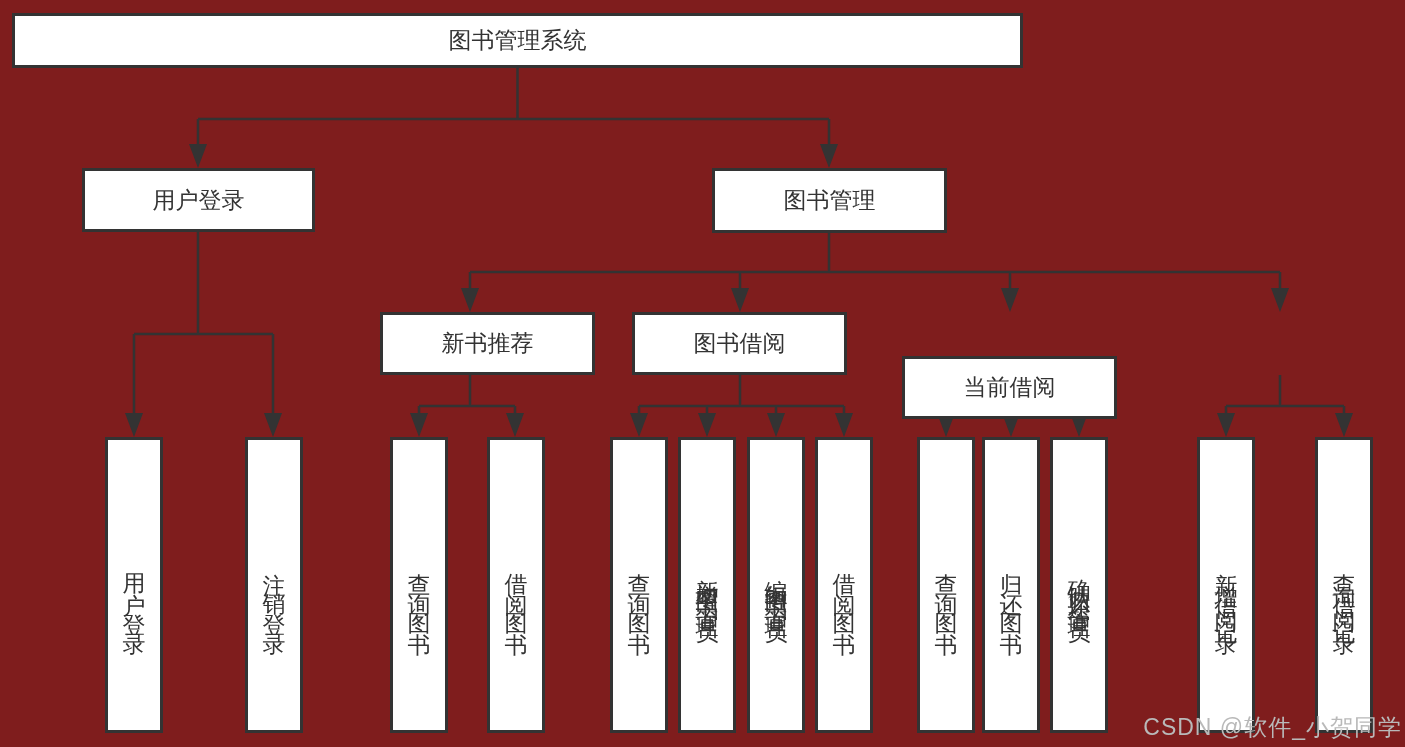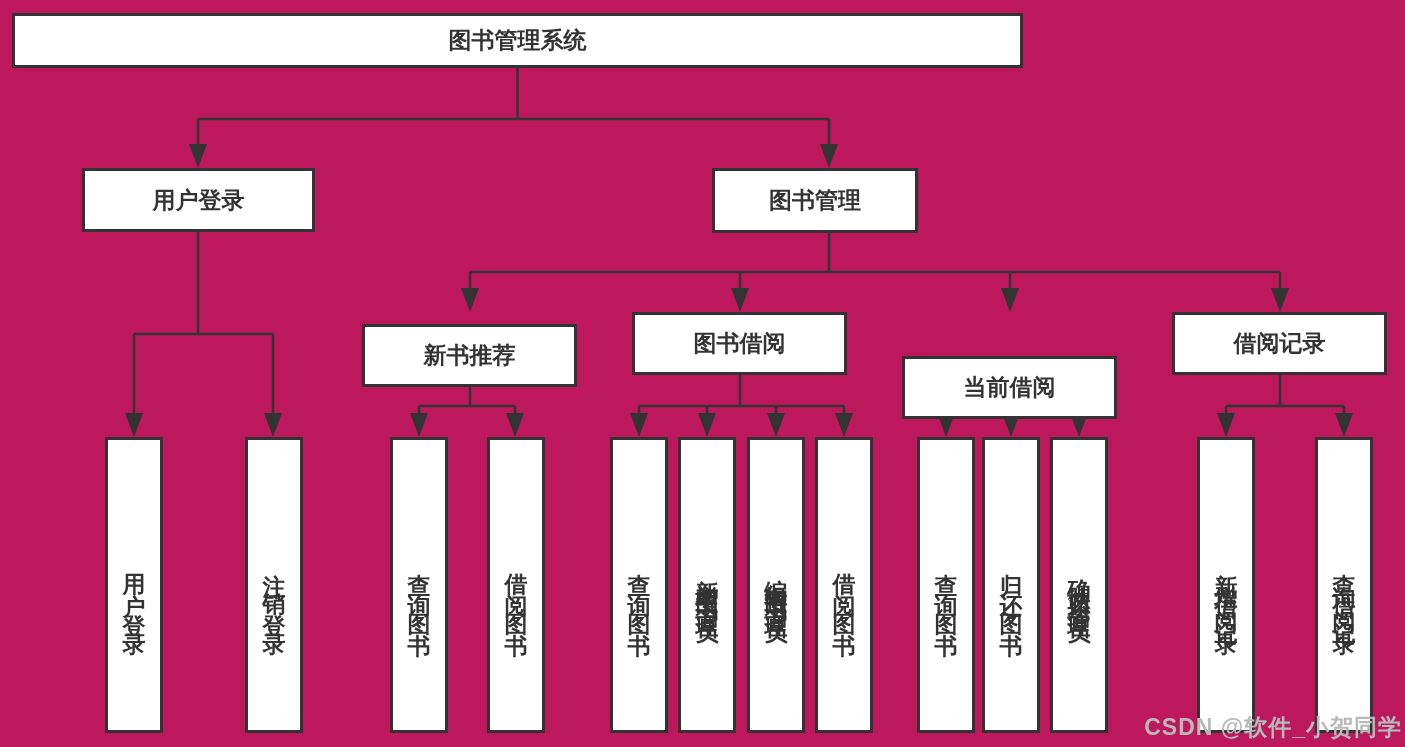"图书管理系统" .canvas { background: #be185d -> #7f1d1d; font-weight: bold -> none }
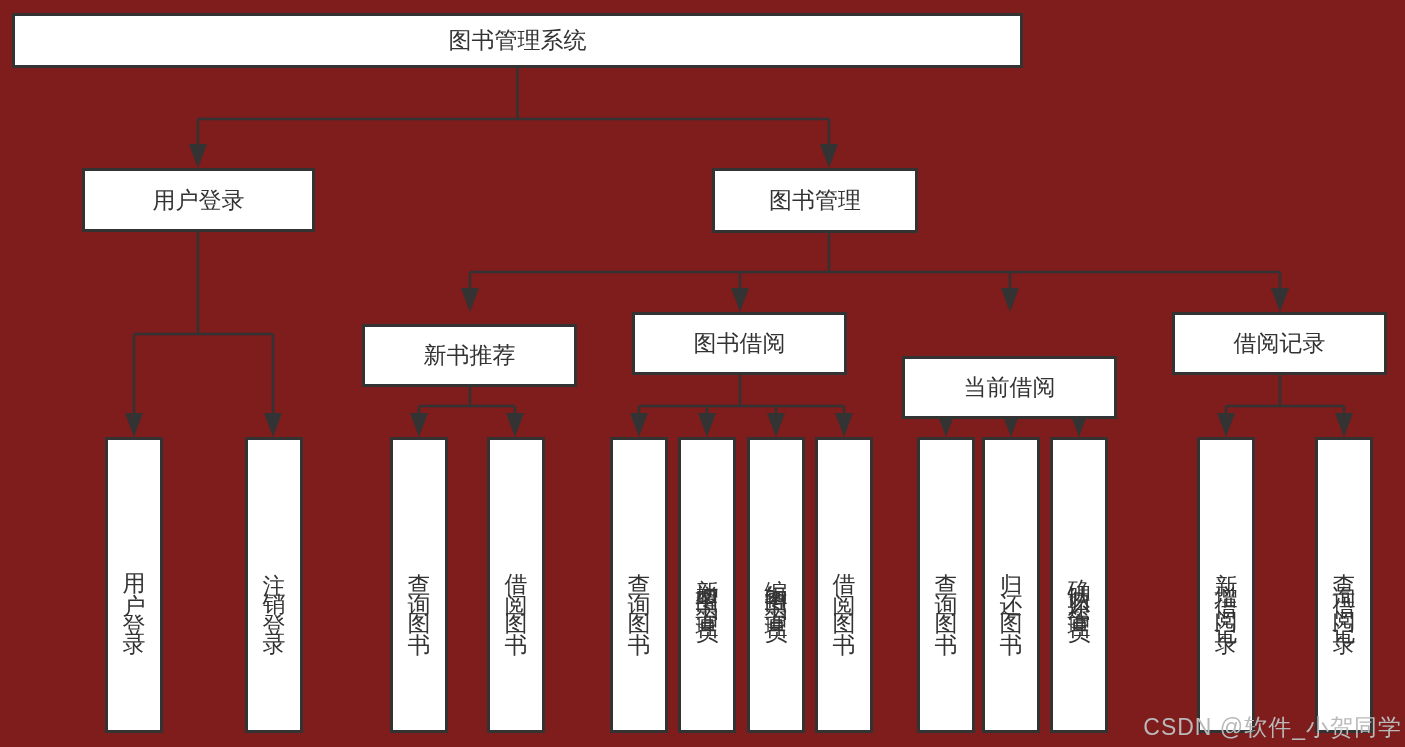"图书管理" .n-bm { width: 206px -> 235px }
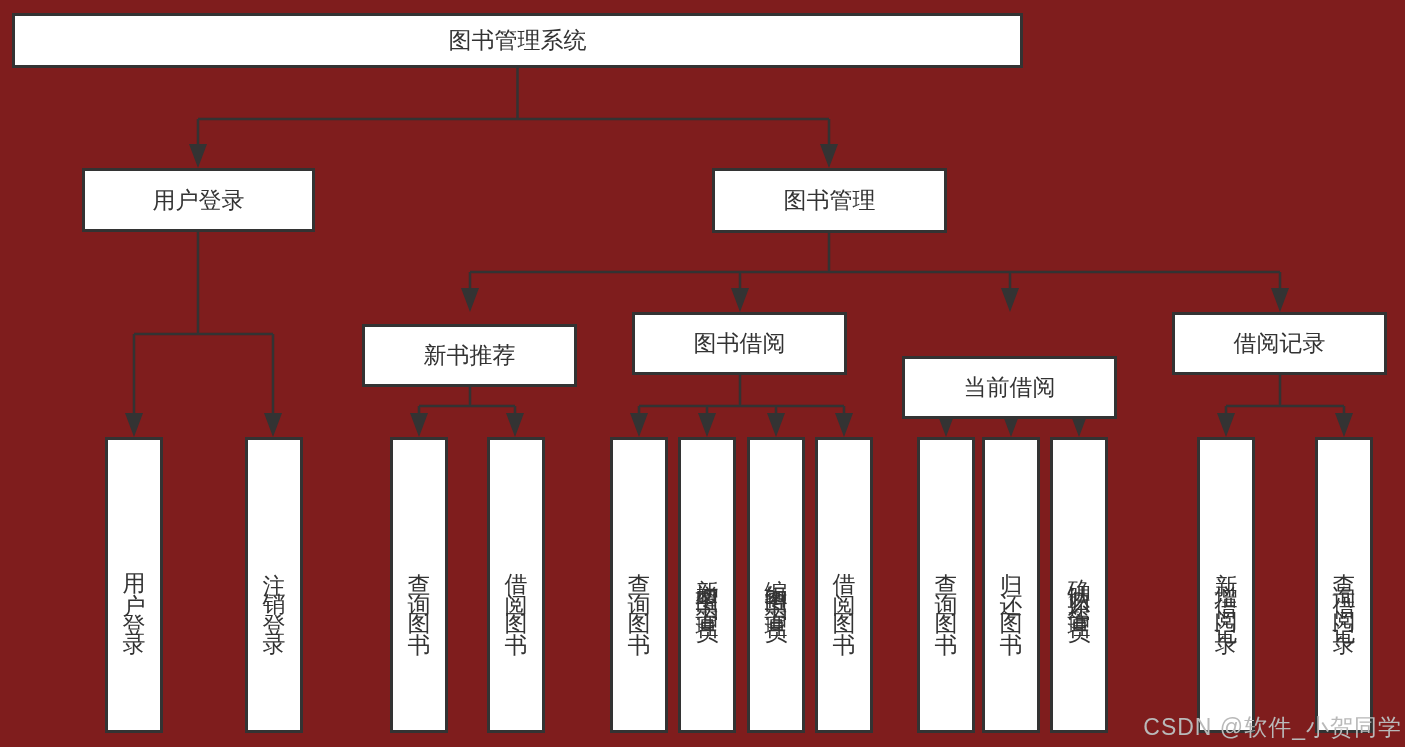"新书推荐" .n-nbr { left: 362px -> 380px; margin-top: 12px -> none }
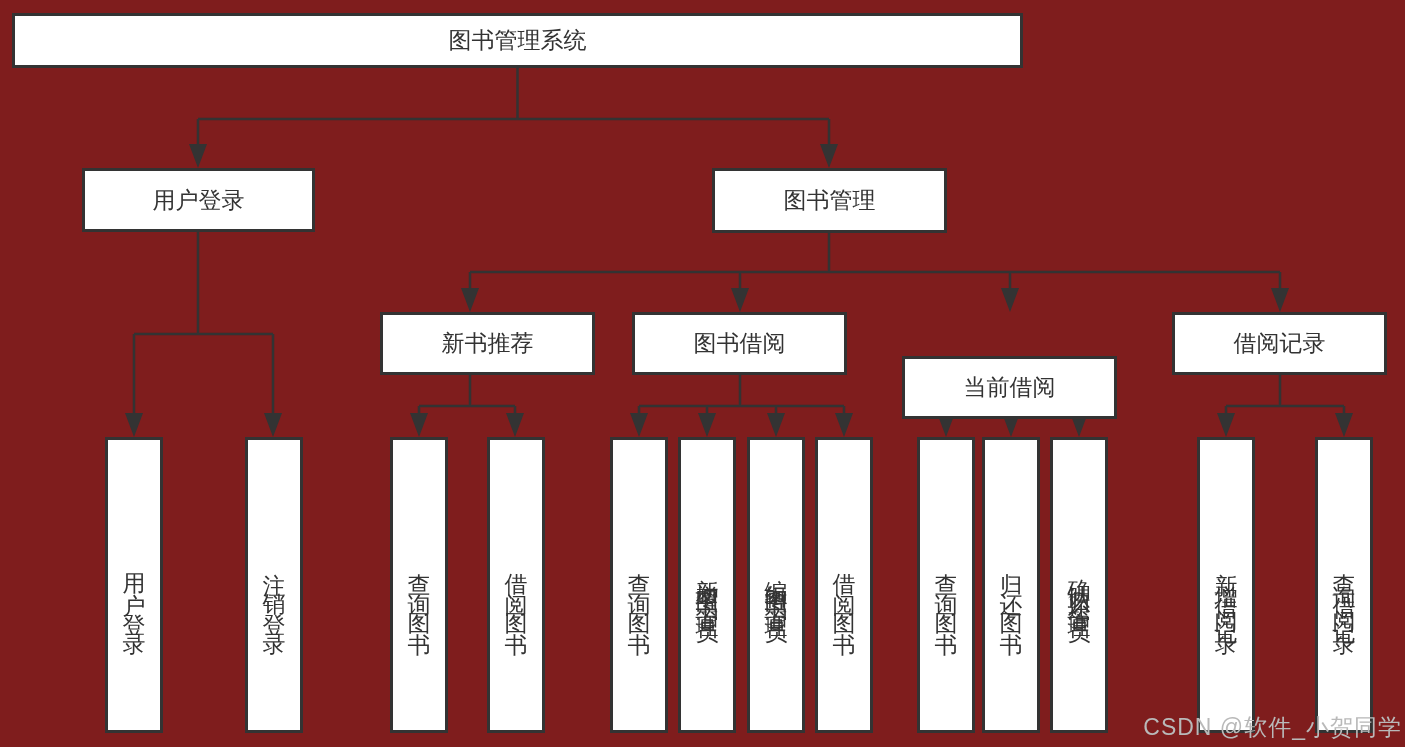"借阅记录" div.node { html: <div> <span>借阅记录</span> </div> -> none }
